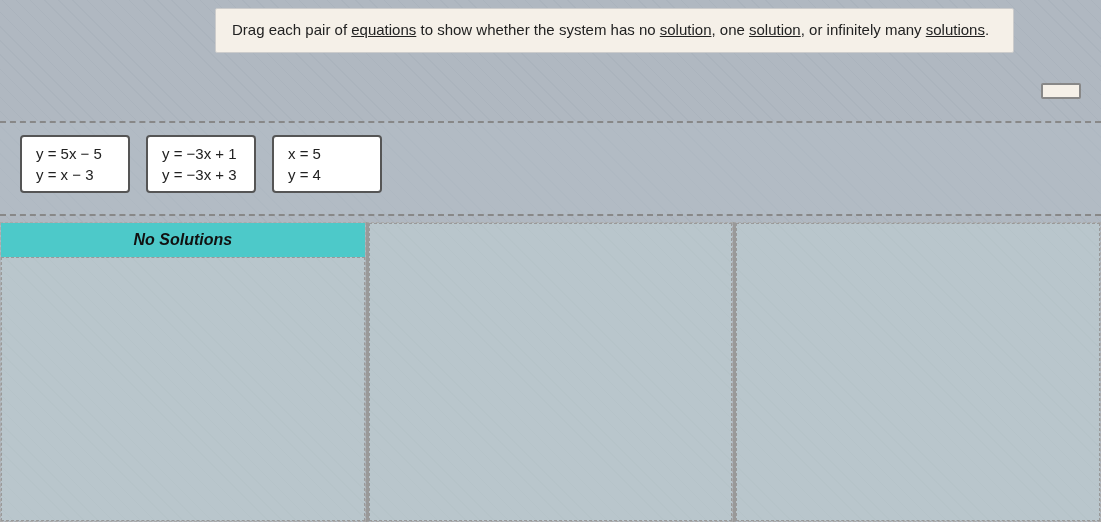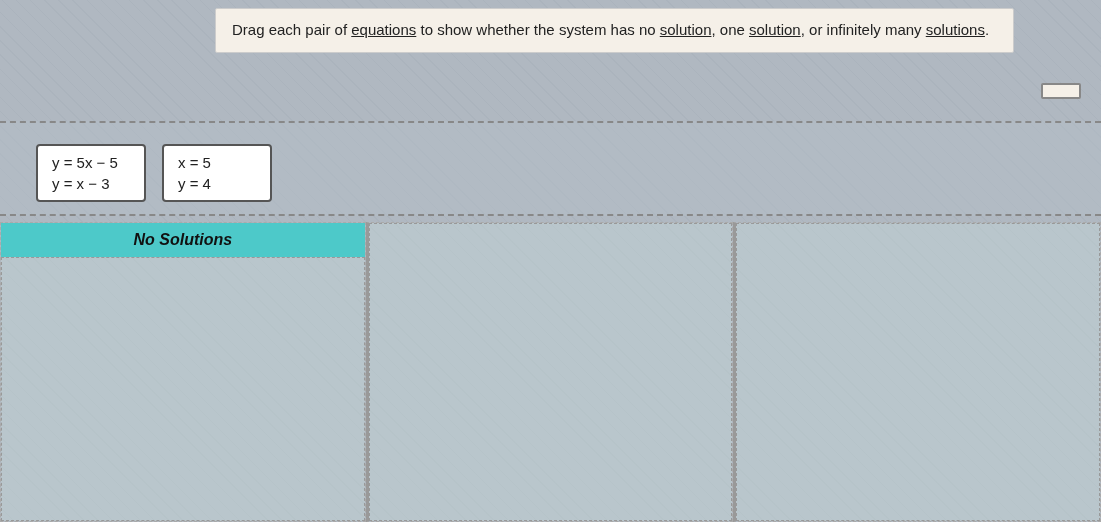"y = 5x − 5" .cards-band { align-items: flex-end -> flex-start; padding: 12px 36px -> 12px 20px }
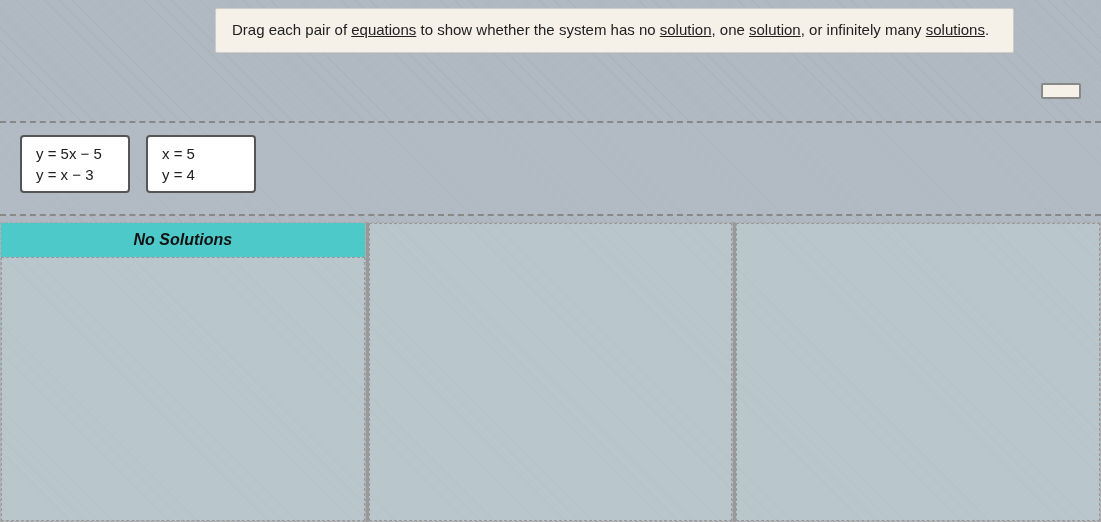"y = −3x + 1" div.eq-card { html: none -> <div> <span>y = −3x + 1</span> <span>y = −3x + 3</span> </div> }
